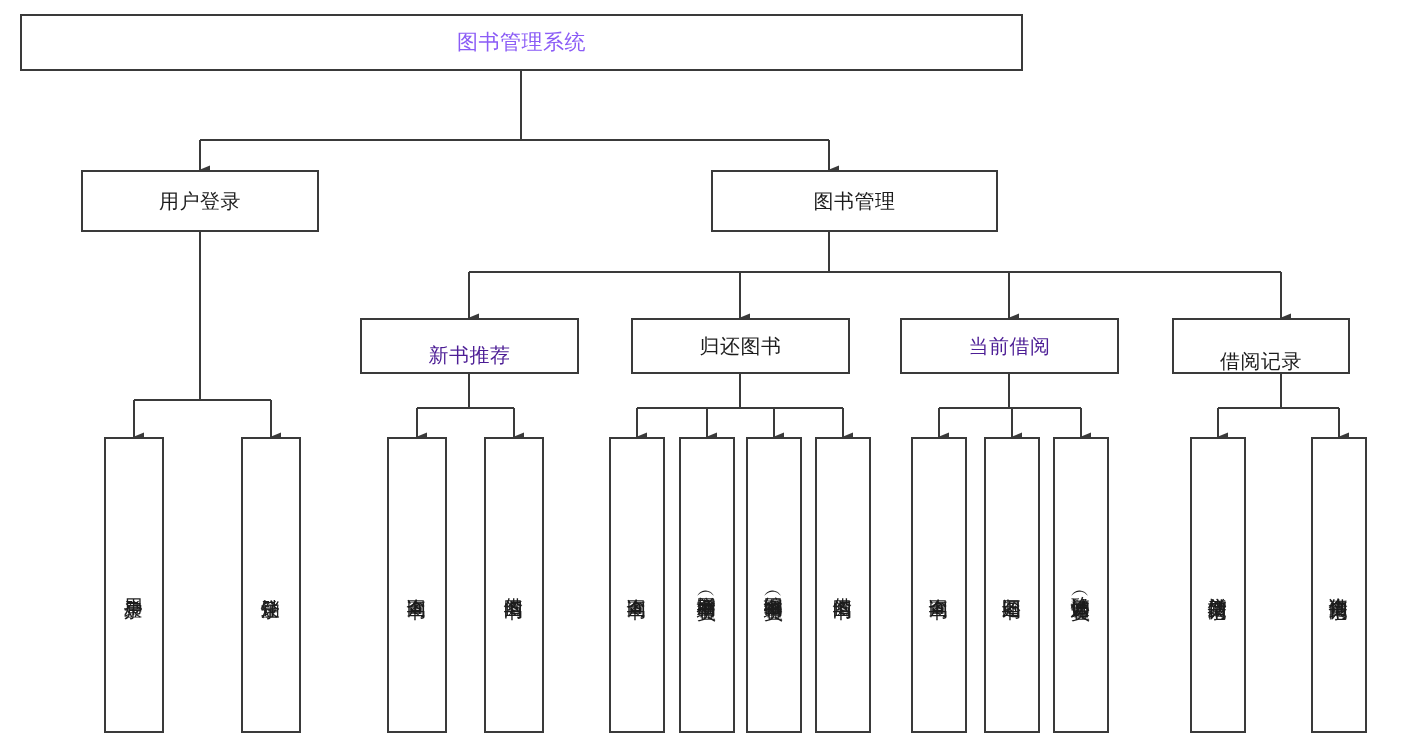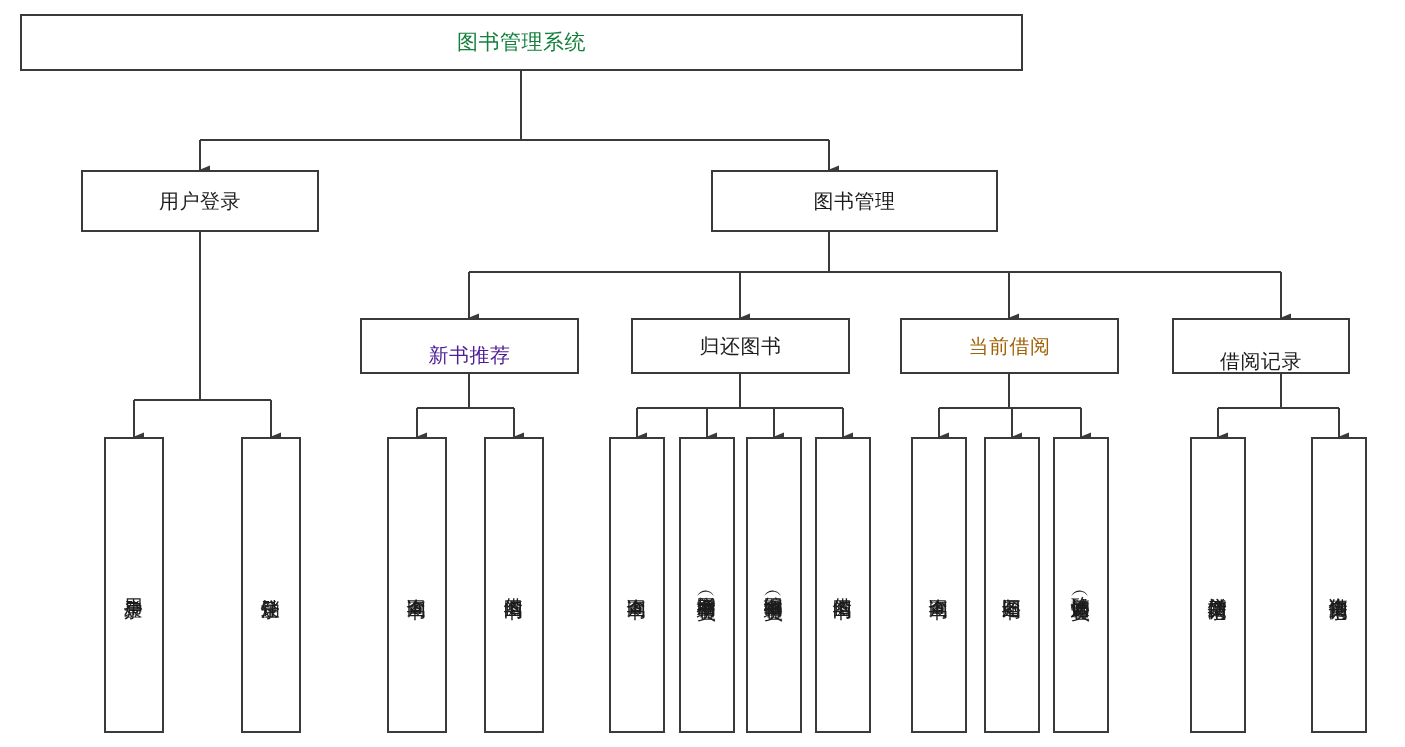"图书管理系统" div.node-label { color: #15803d -> #8b5cf6 }
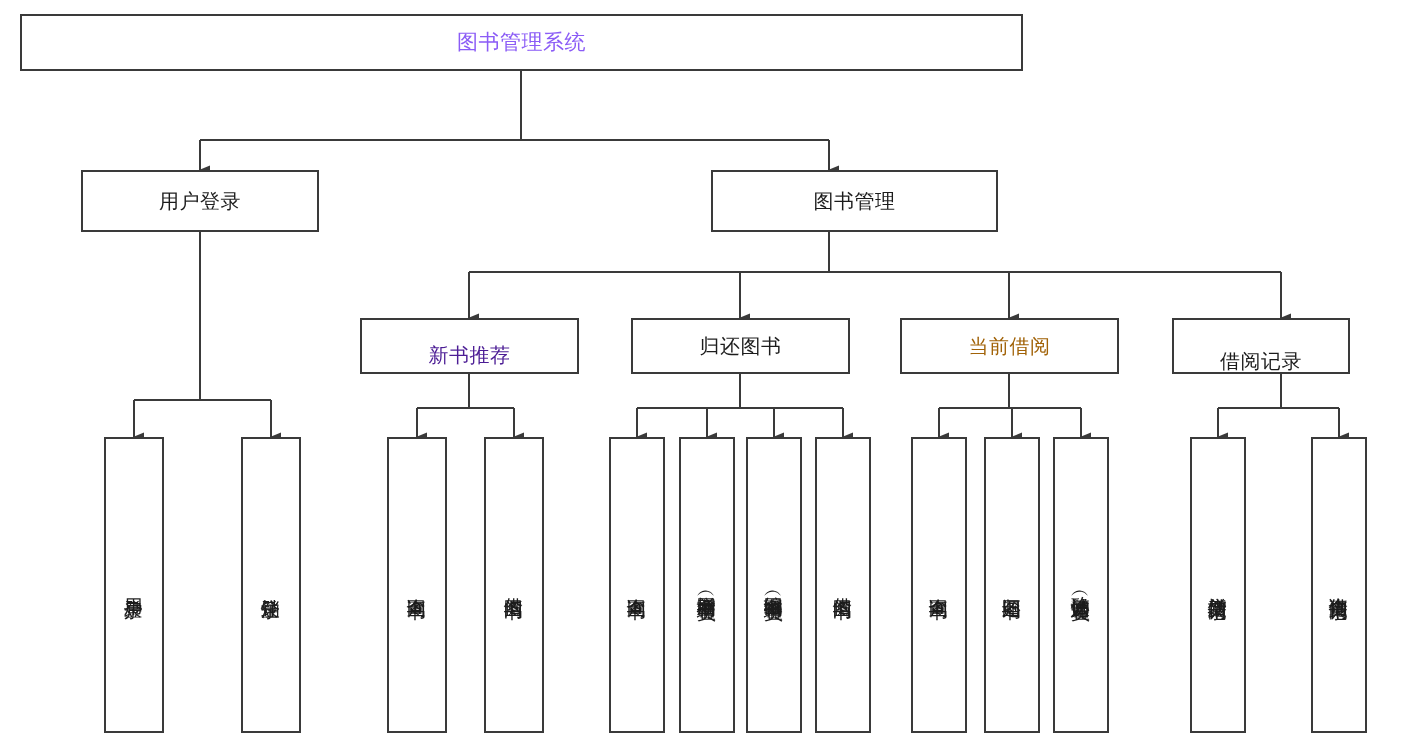"当前借阅" div.node-label { color: #a16207 -> #4c1d95 }
